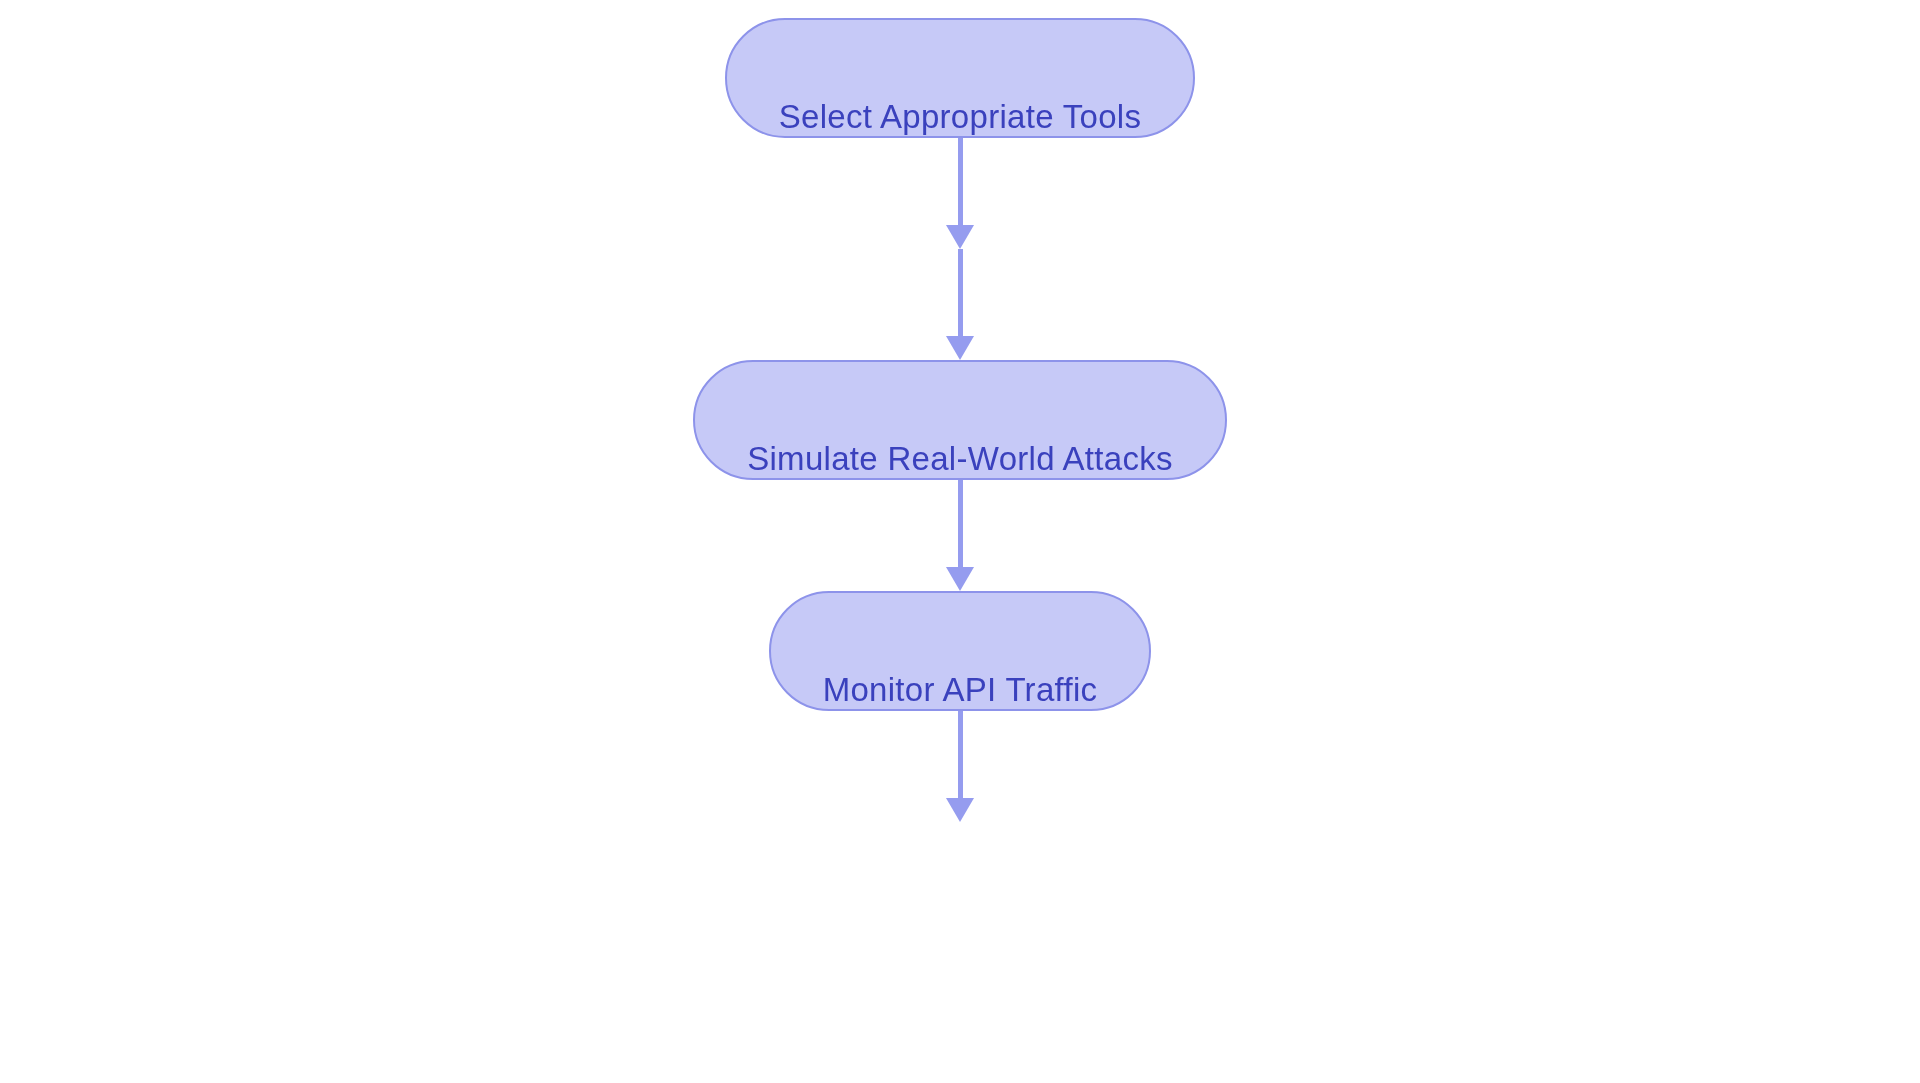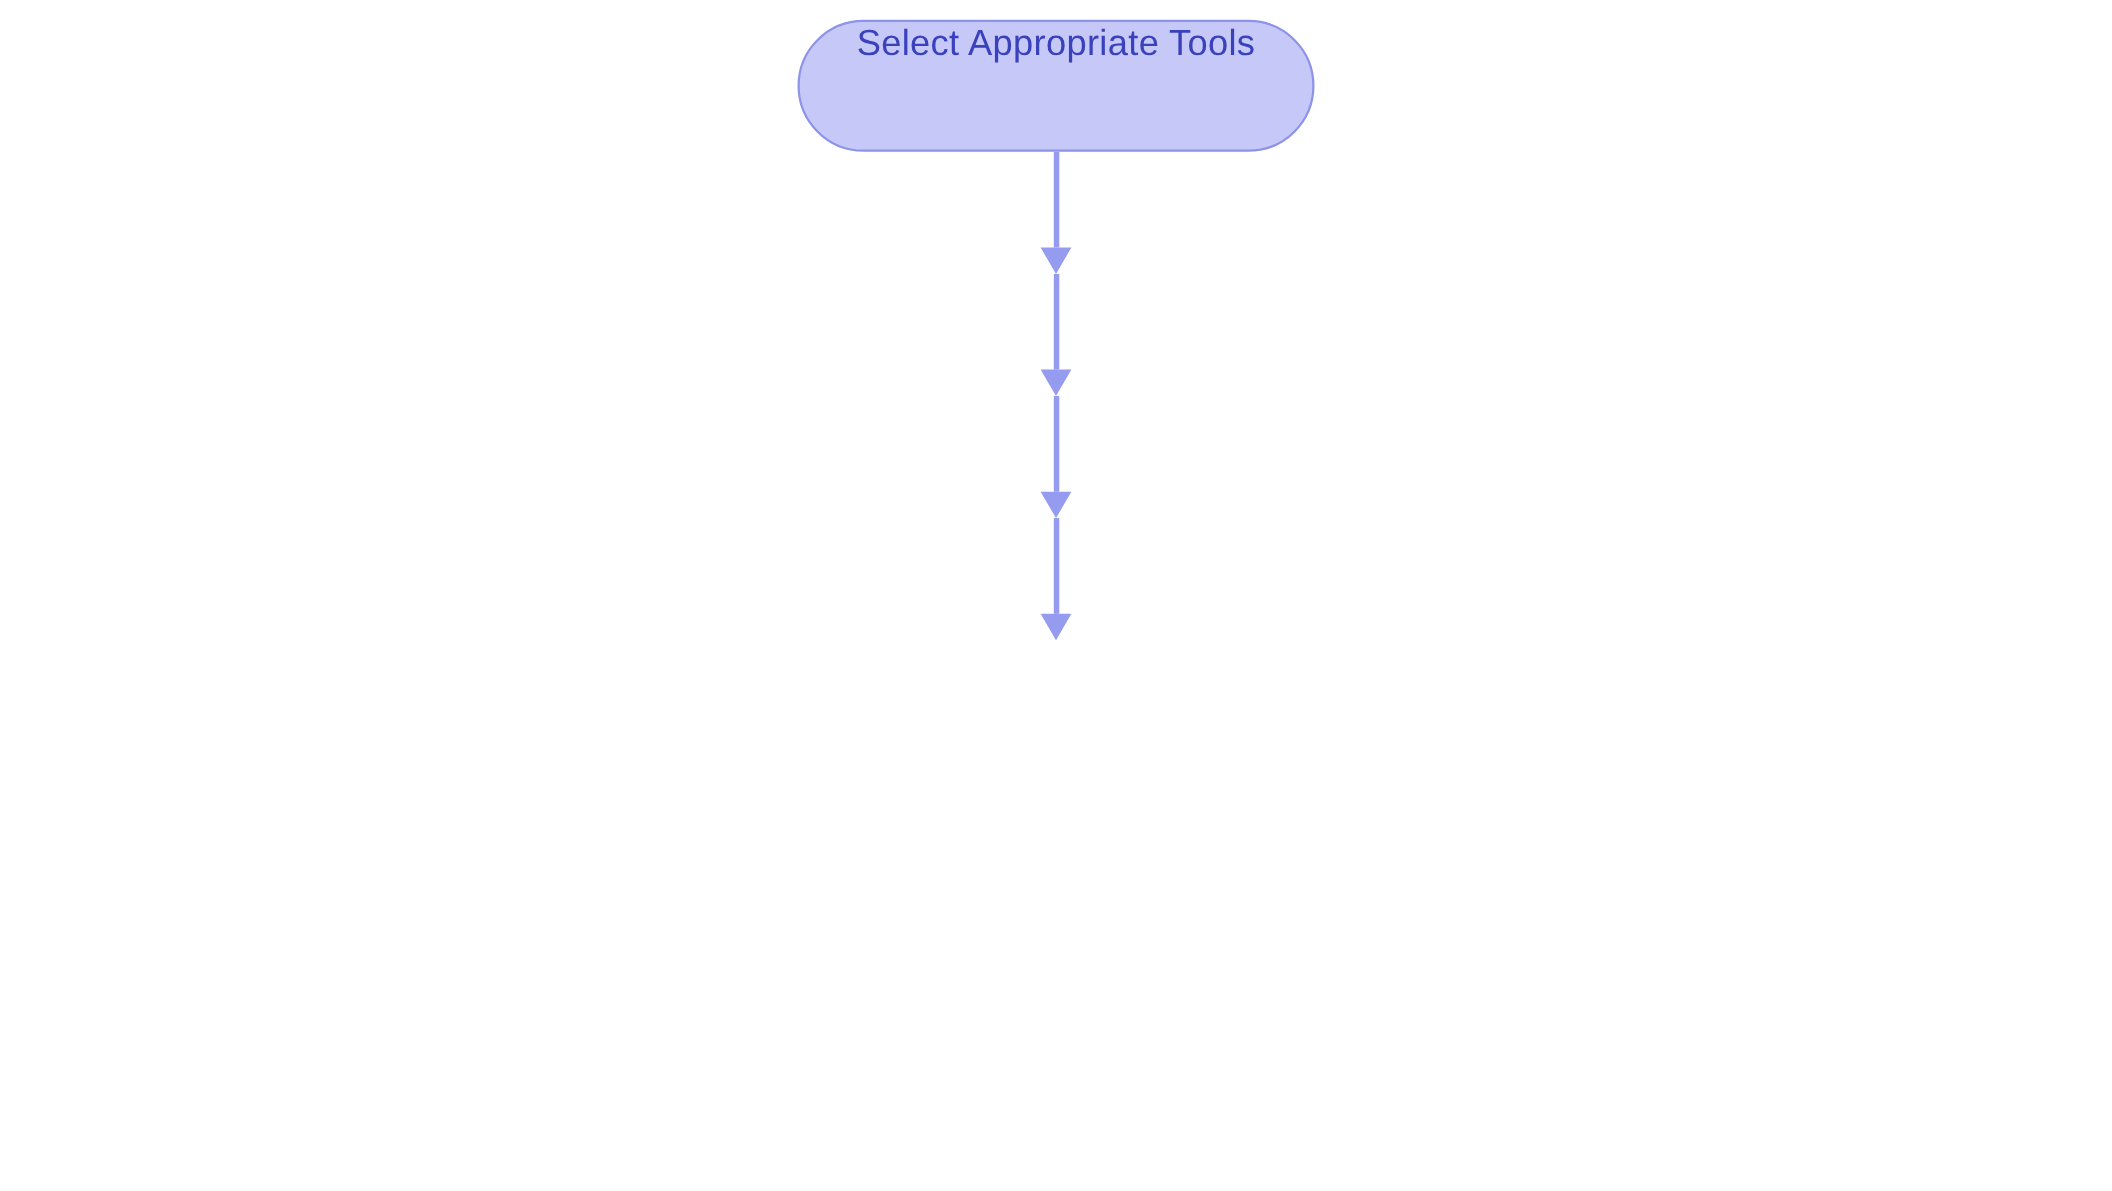"Select Appropriate Tools" .flow-node { align-items: flex-start -> flex-end }
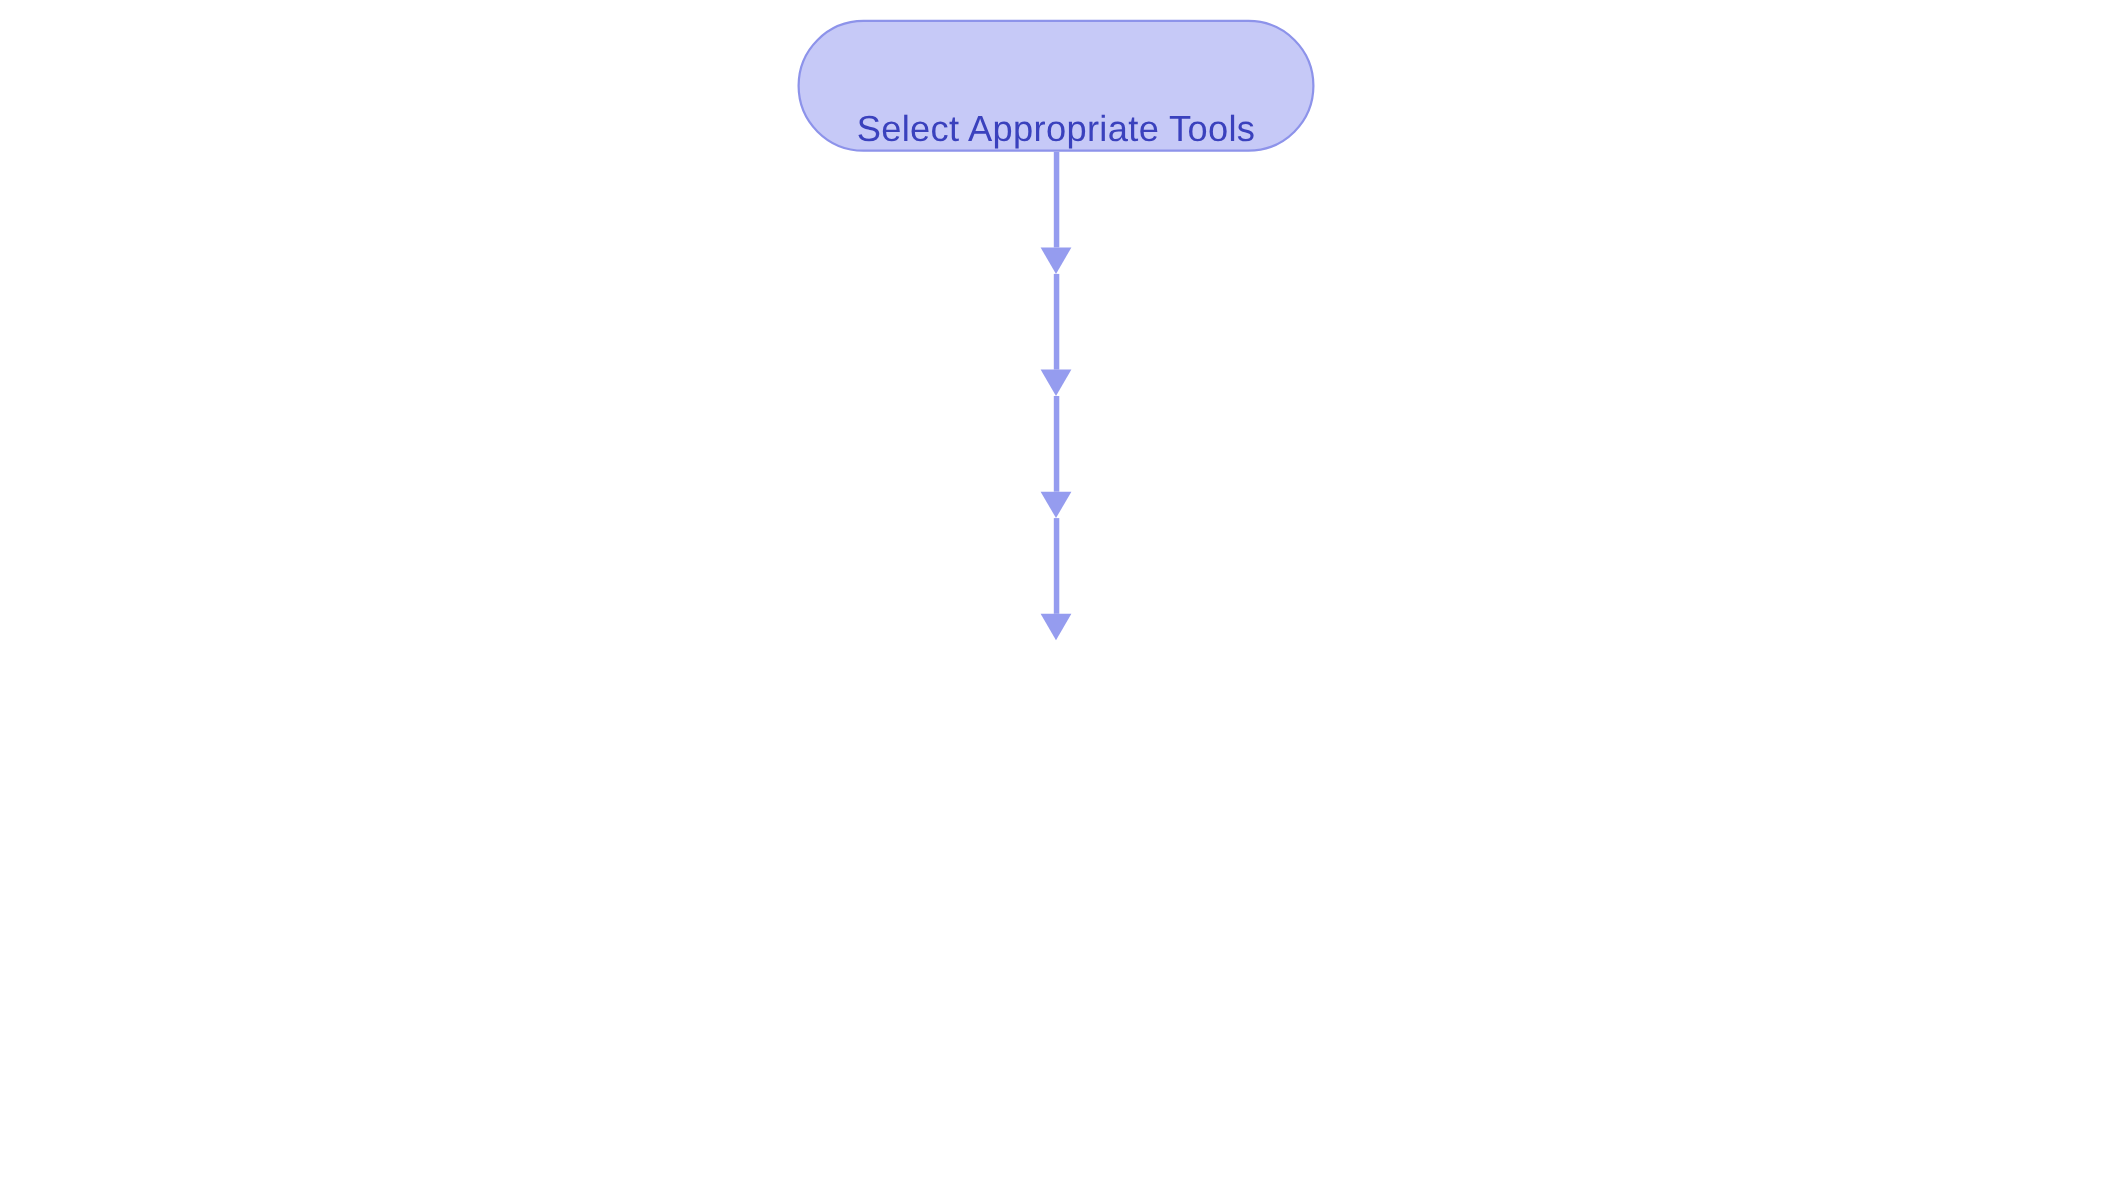"Simulate Real-World Attacks" div.flow-node { html: none -> <div> <span>Simulate Real-World Attacks</span> </div> }
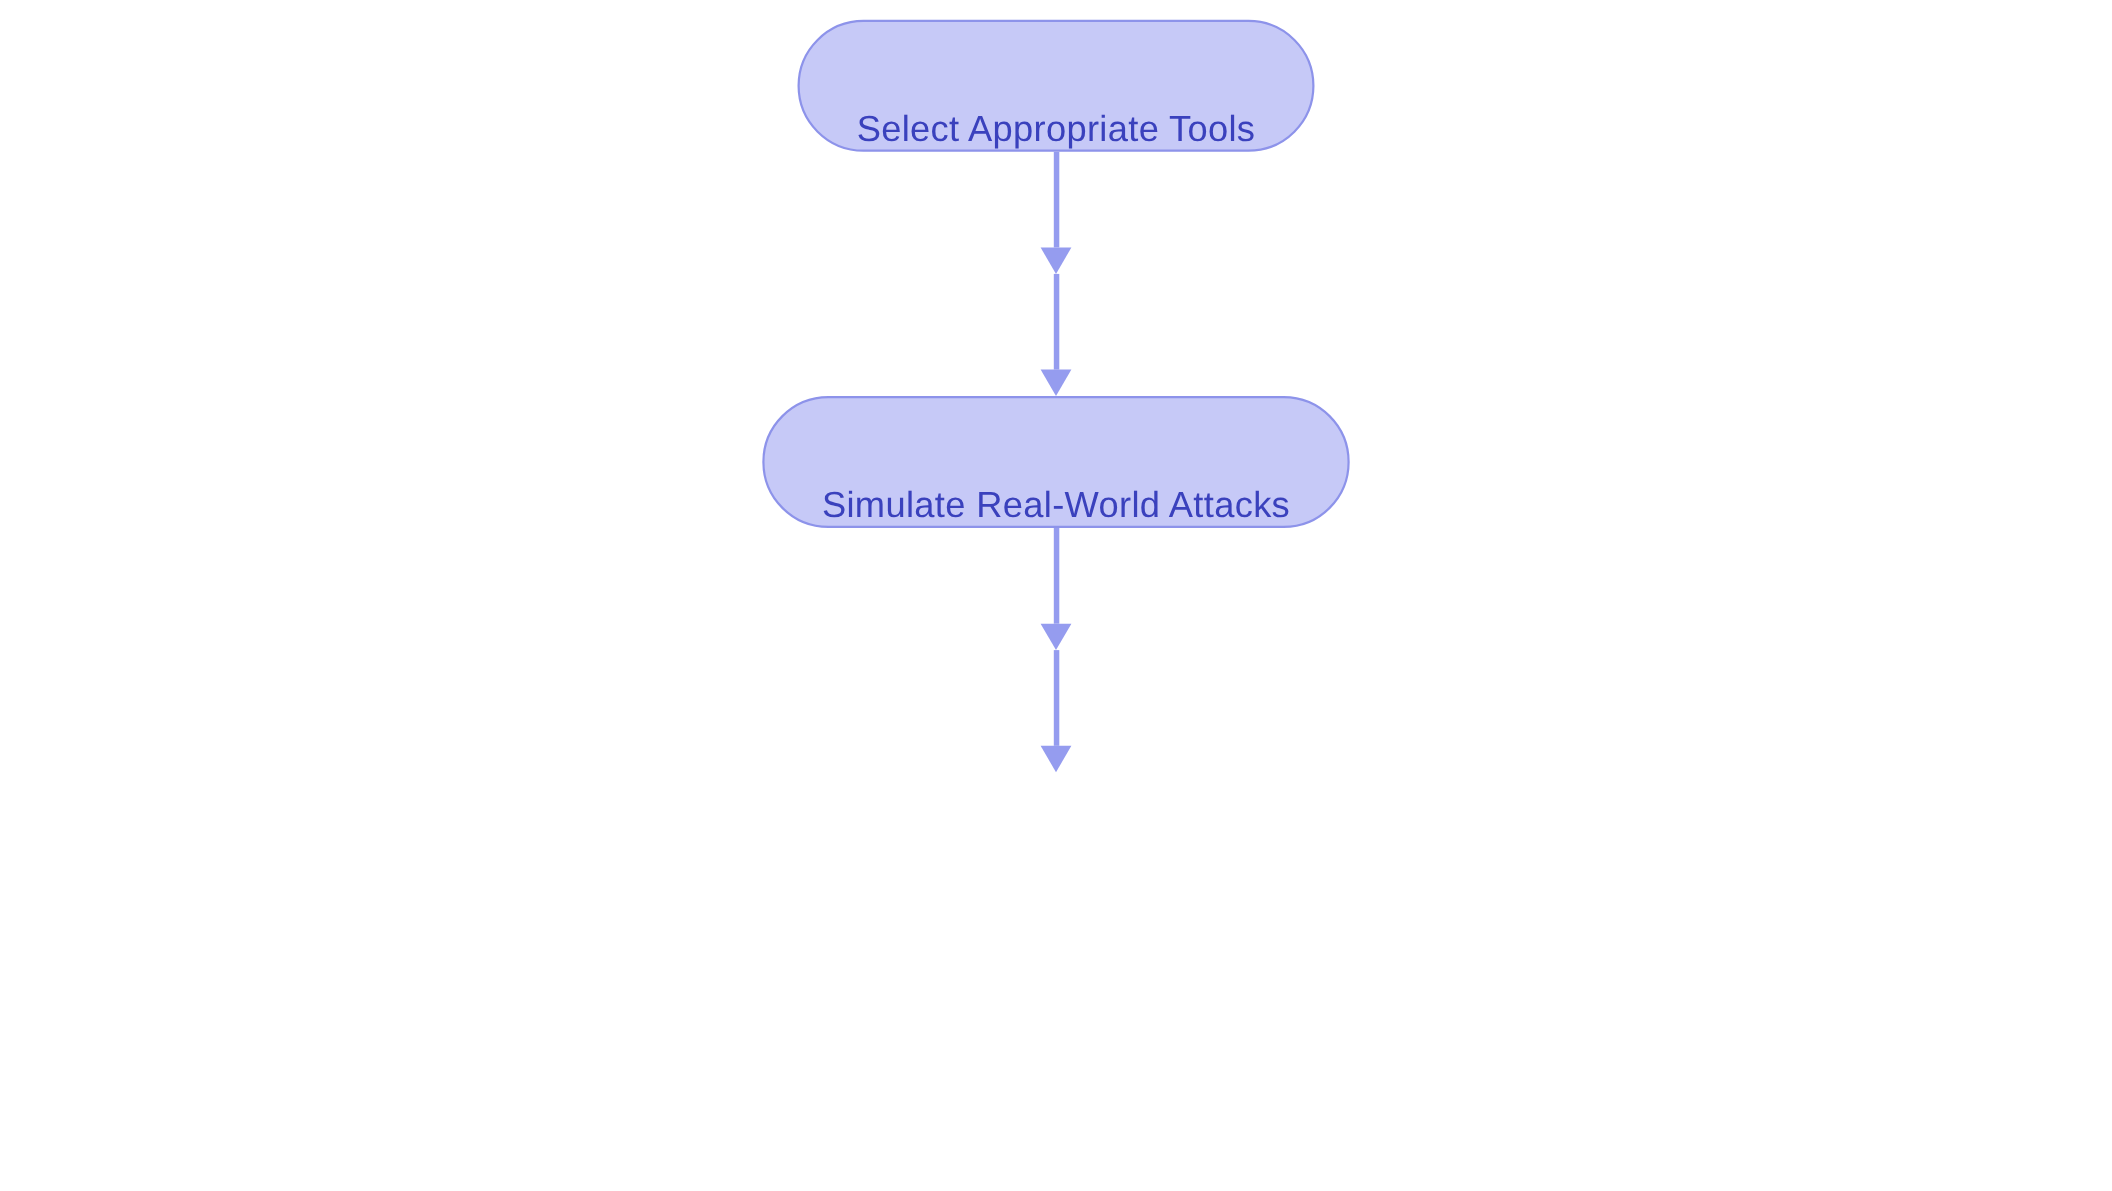"Monitor API Traffic" div.flow-node { html: none -> <div> <span>Monitor API Traffic</span> </div> }
